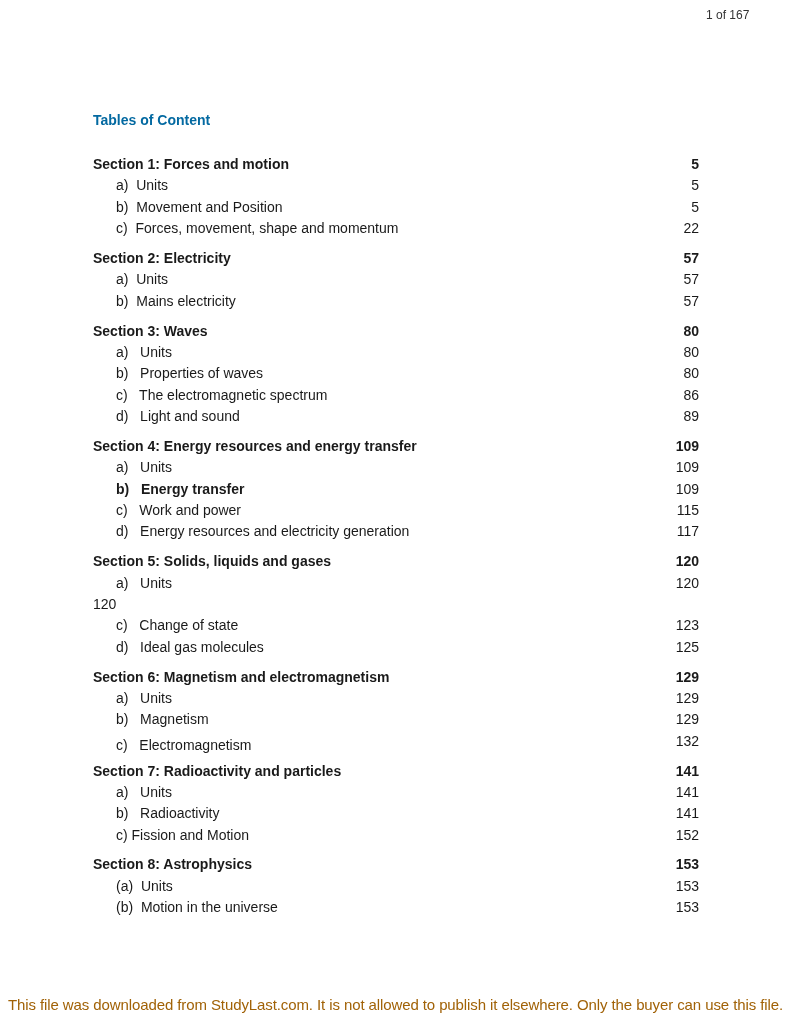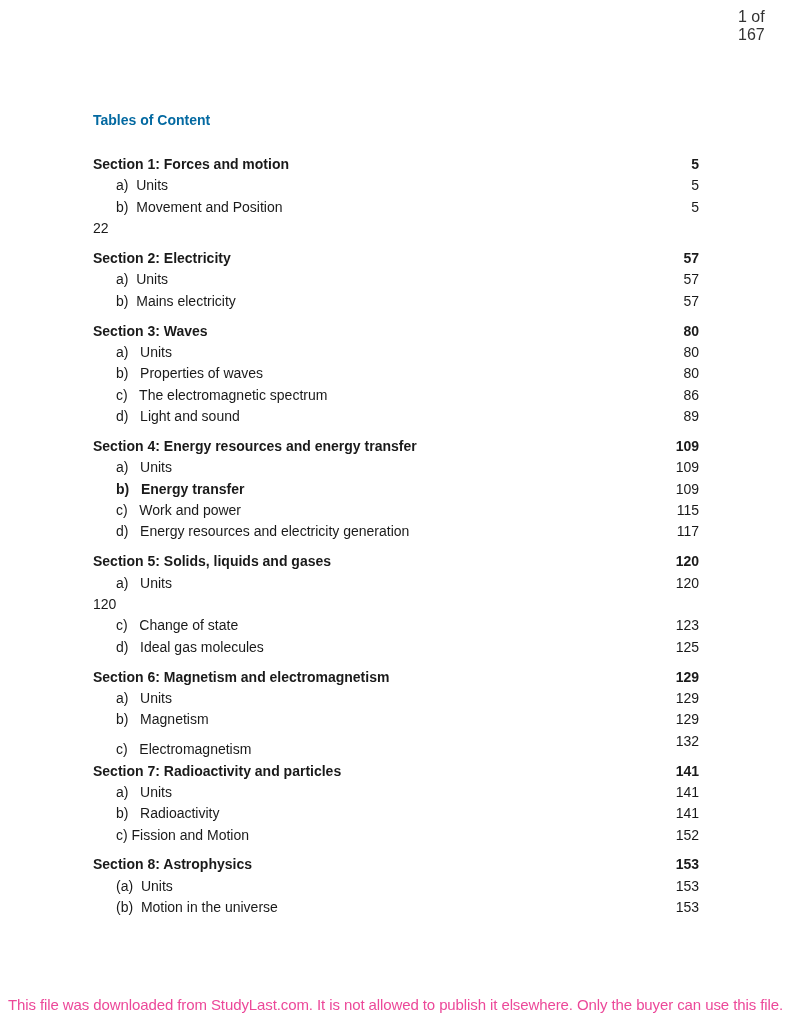"1 of 167" .page-counter { font-size: 16px -> 12px; margin-left: 32px -> none }
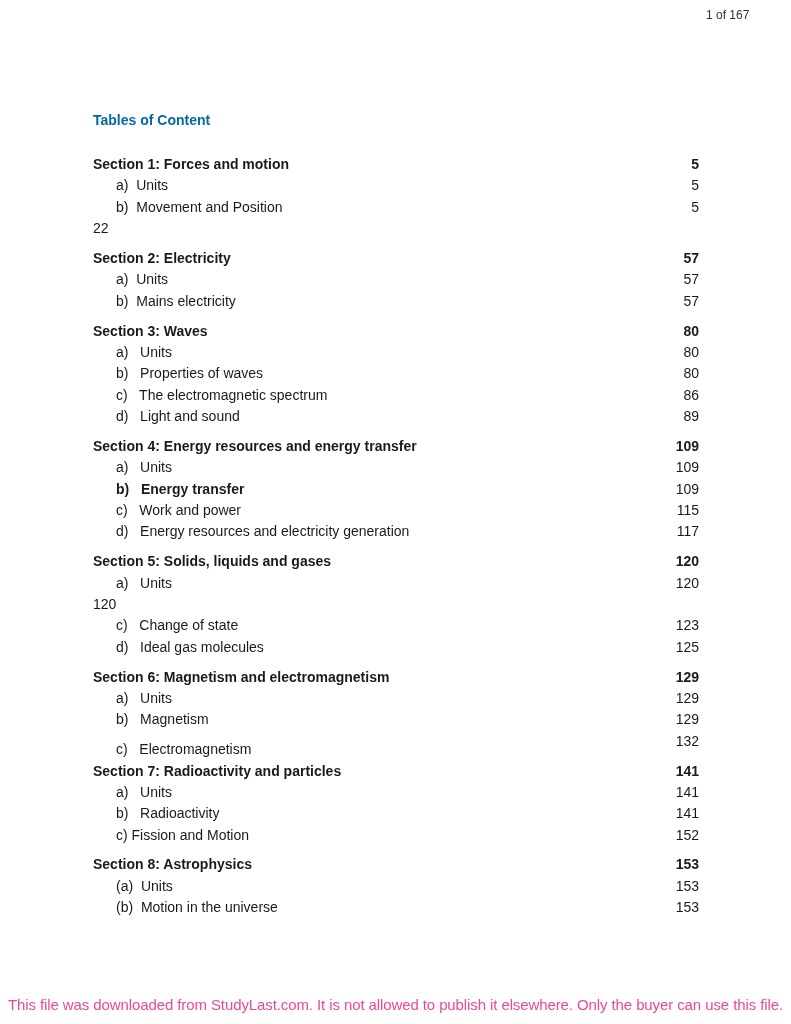"Section 1: Forces and motion" .row { align-items: flex-start -> center }
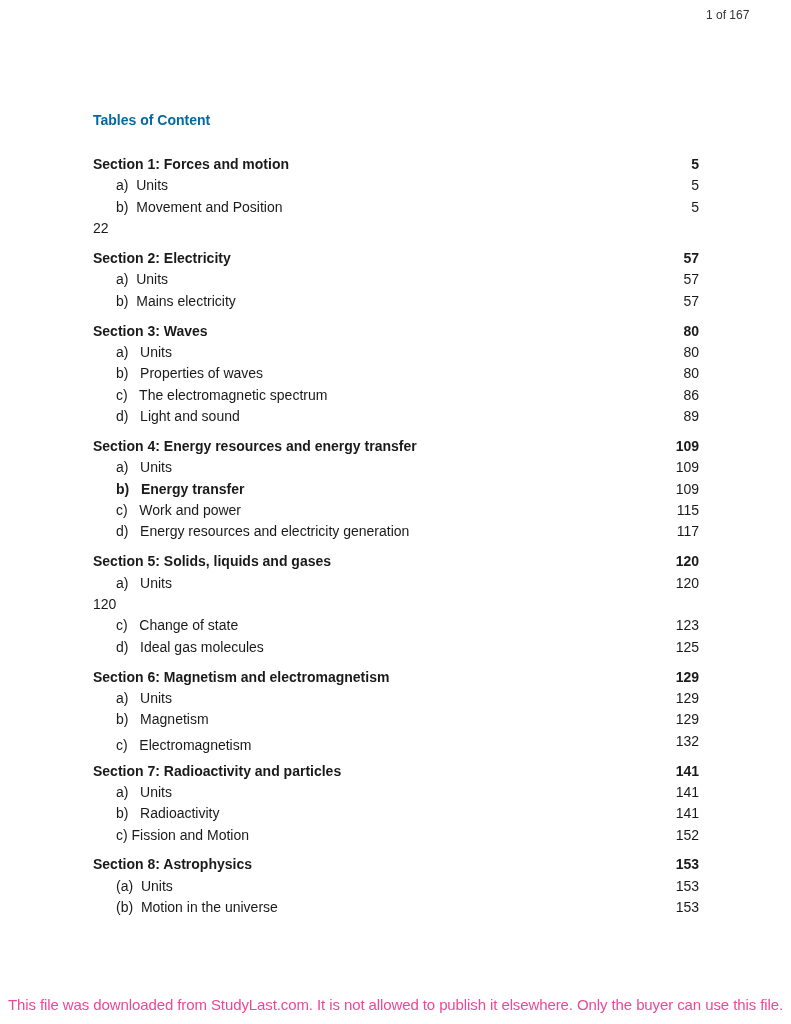"c) Forces, movement, shape and" span.label { html: none -> <span>c) Forces, movement, shape and momentum</span> }
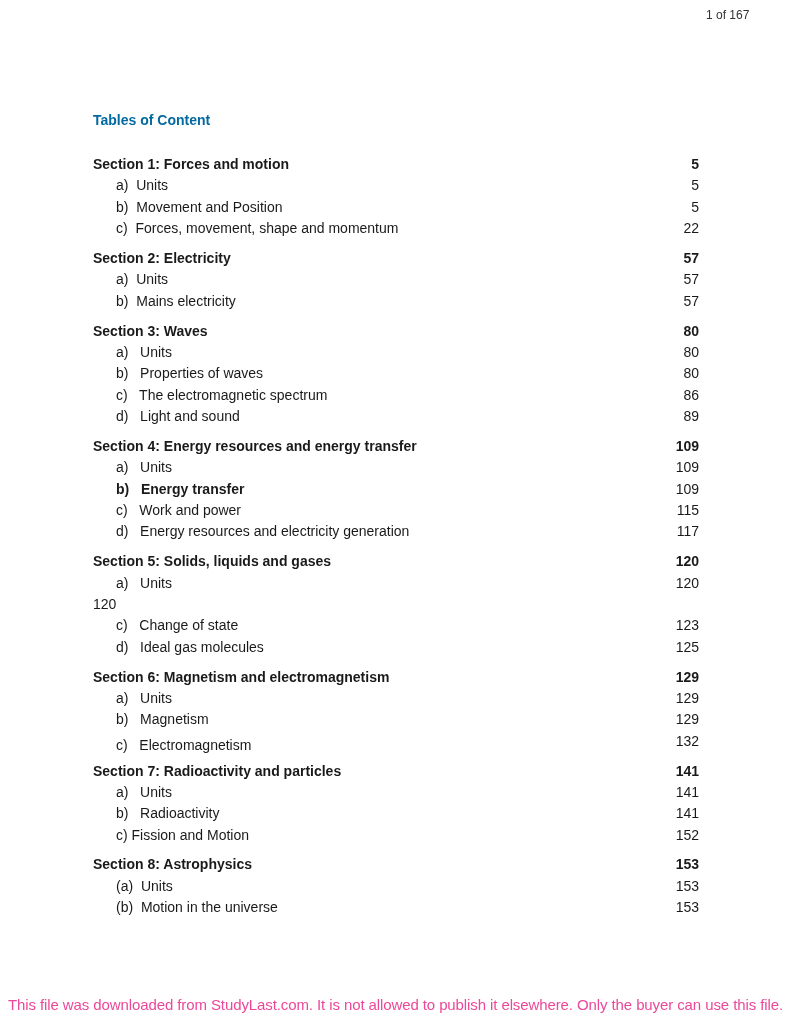"This file was downloaded from" .watermark { color: #ec4899 -> #a16207 }
